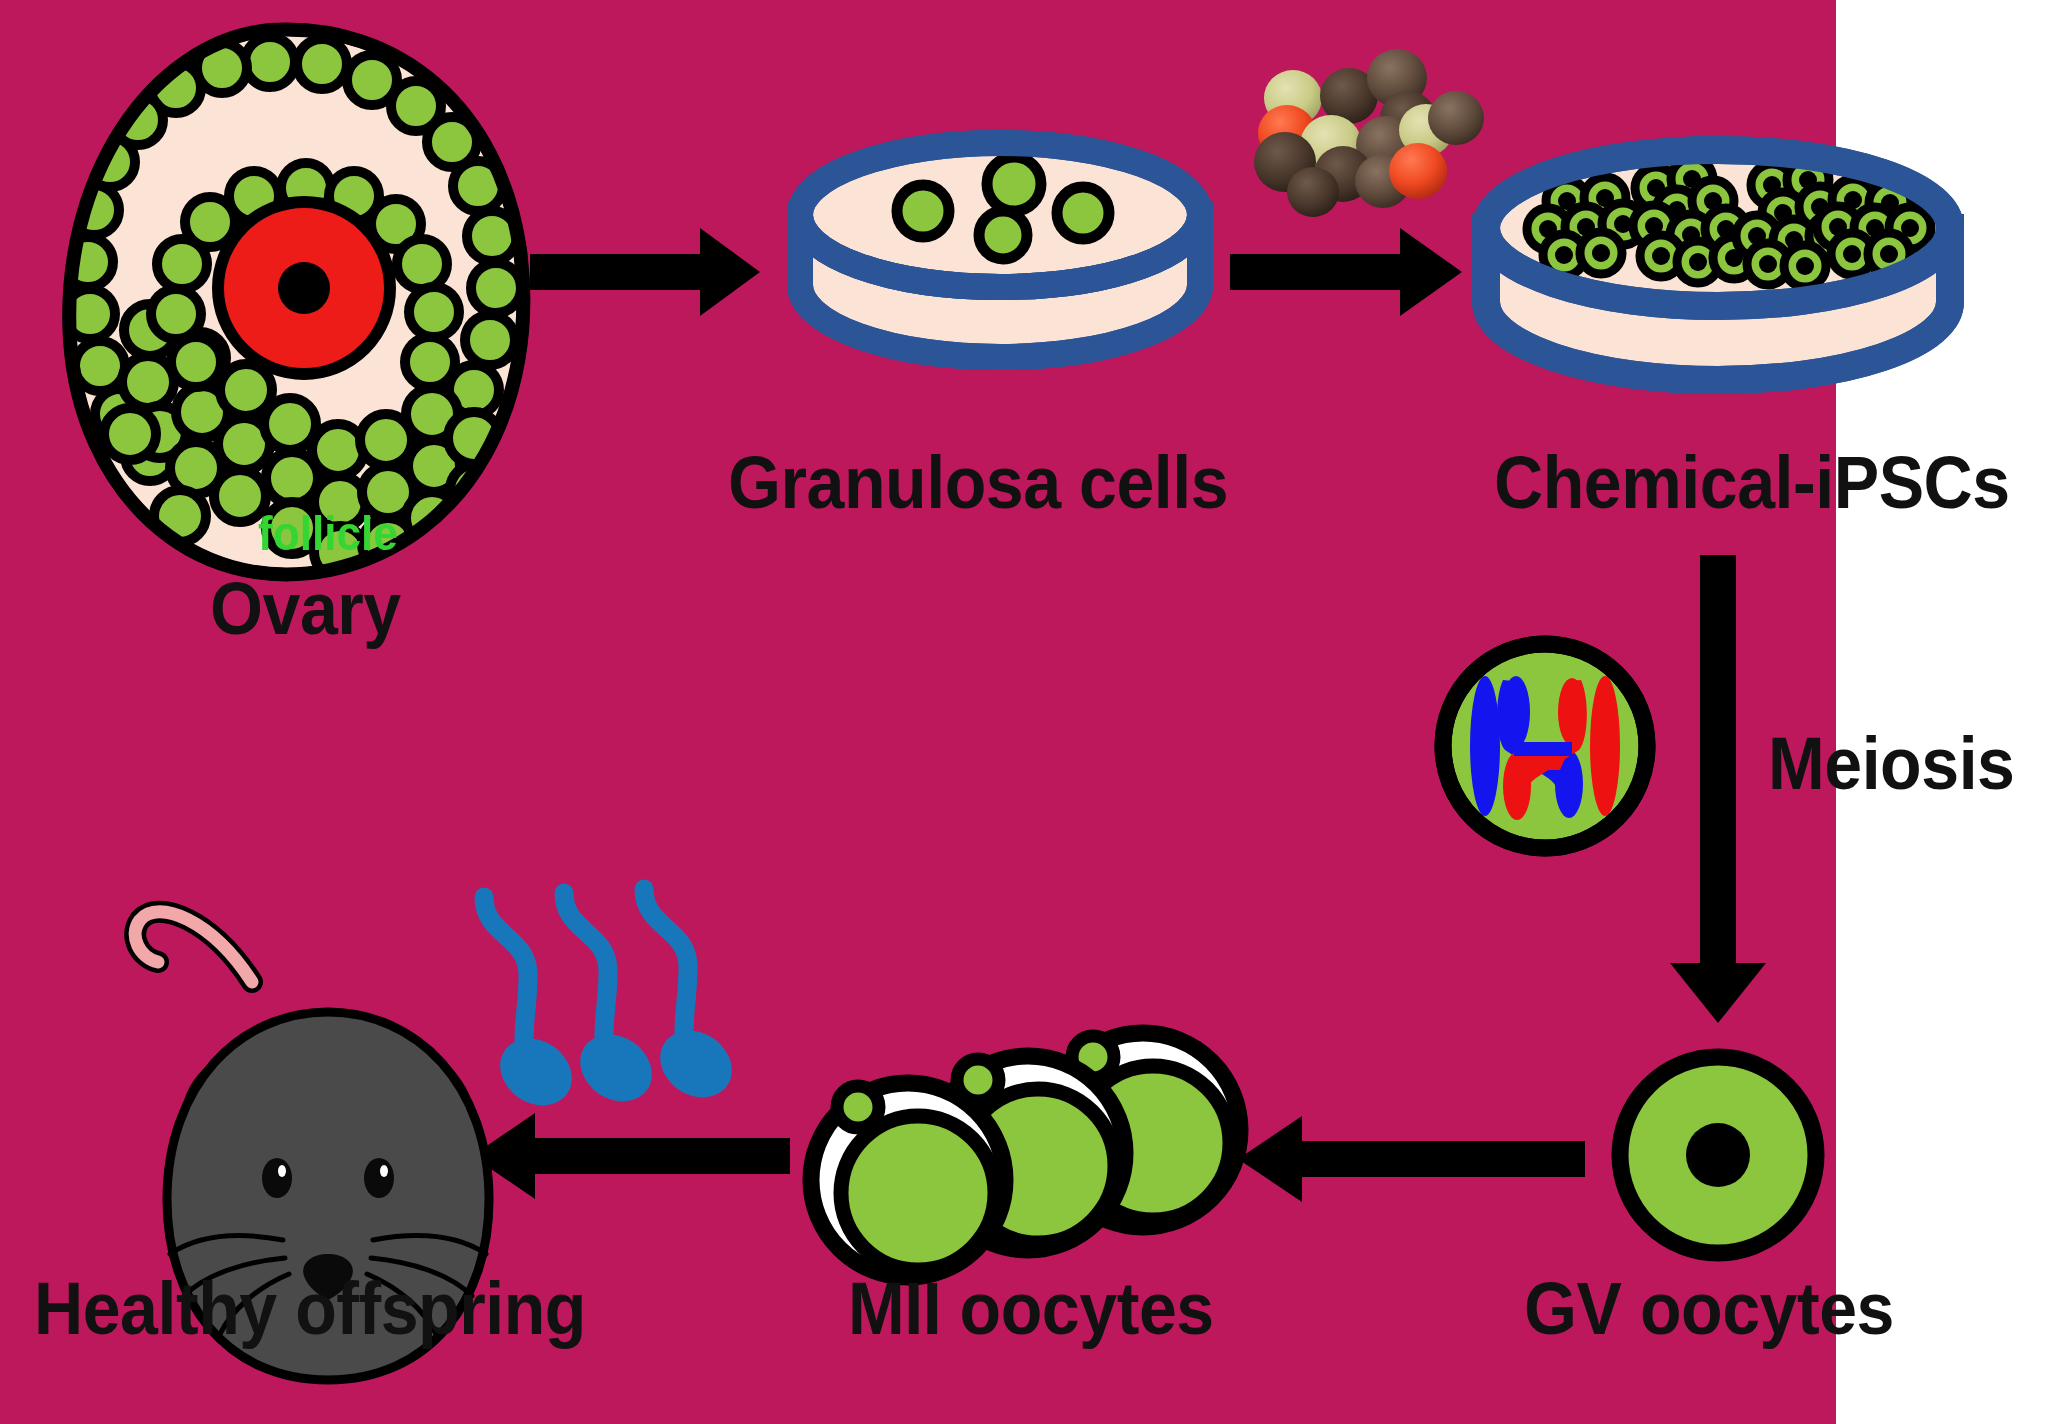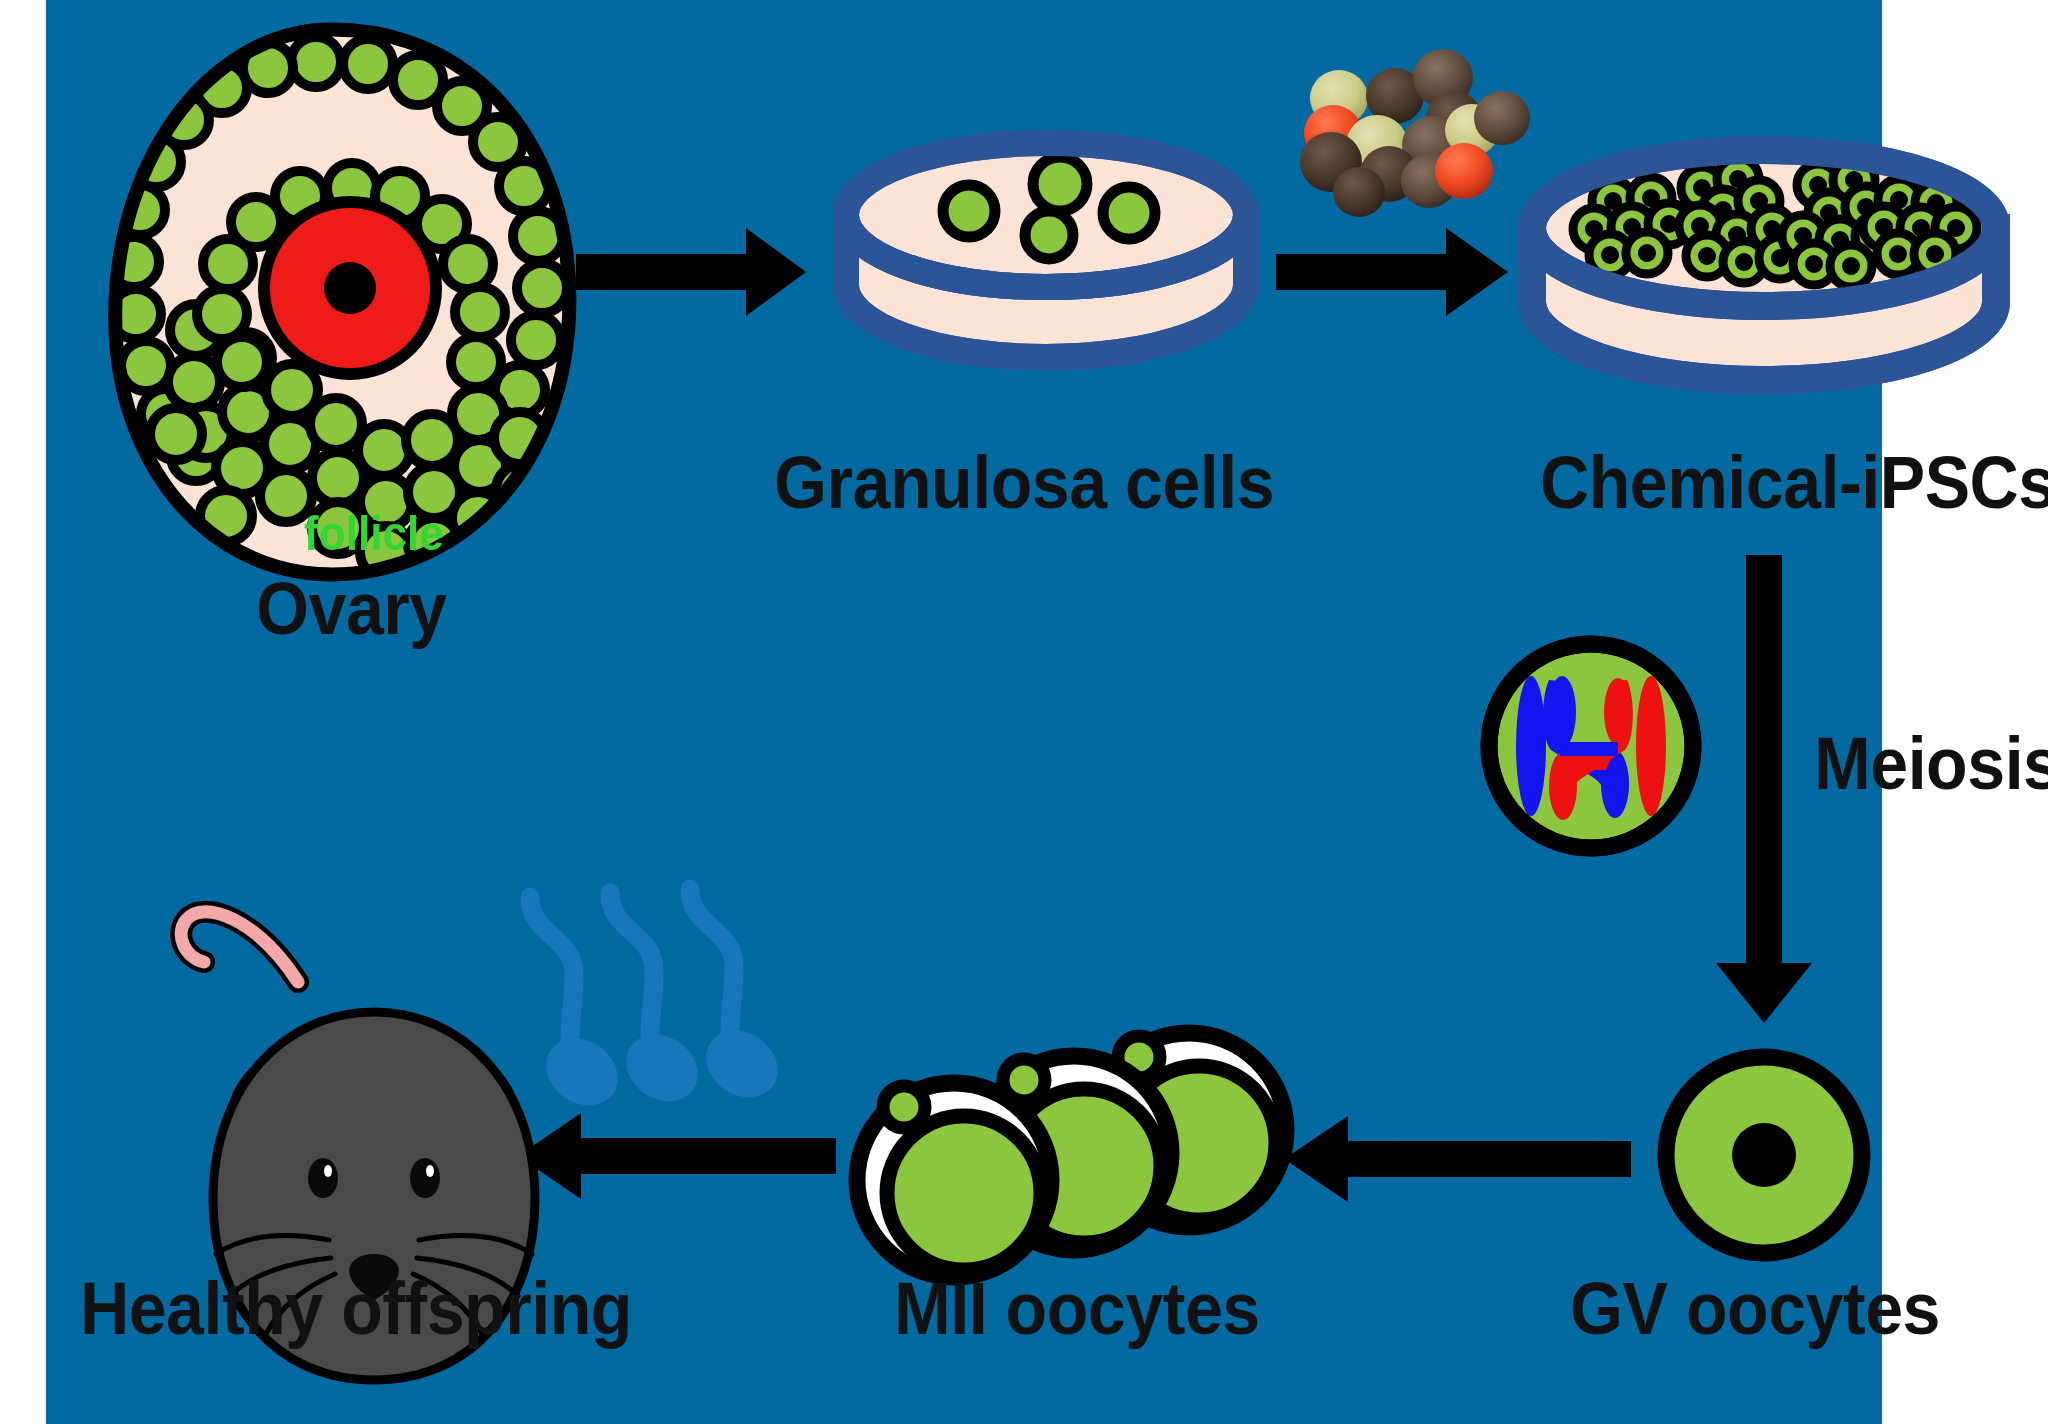"follicle" #stage { background: #0369a1 -> #be185d; margin-left: 46px -> none }
